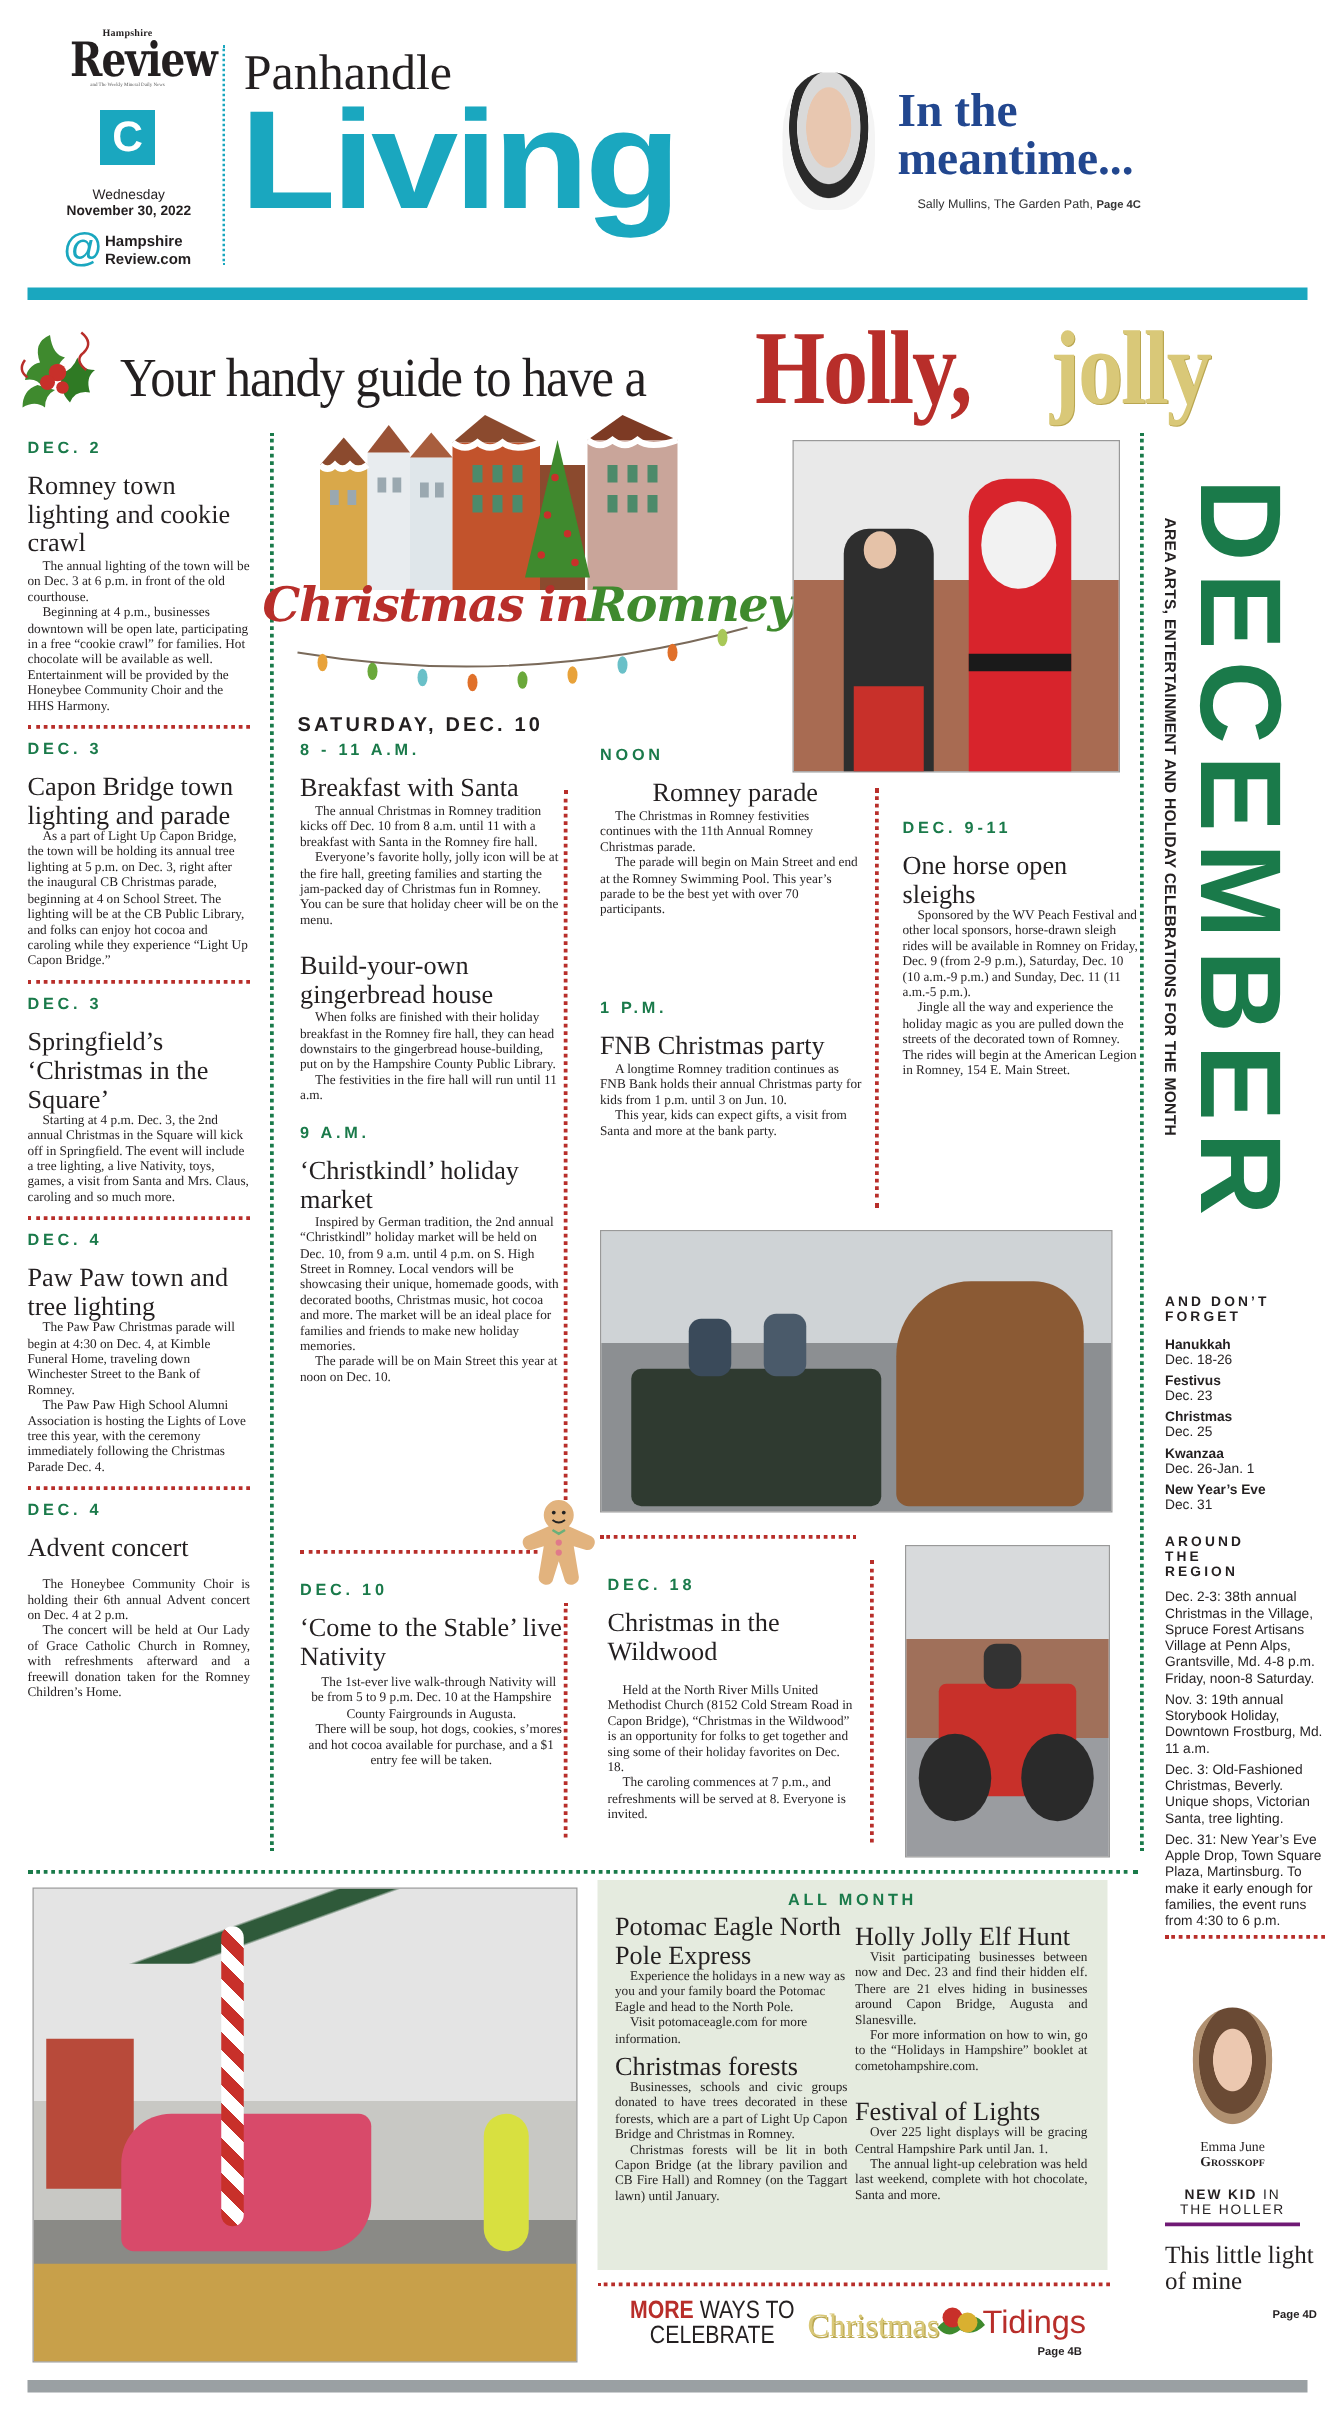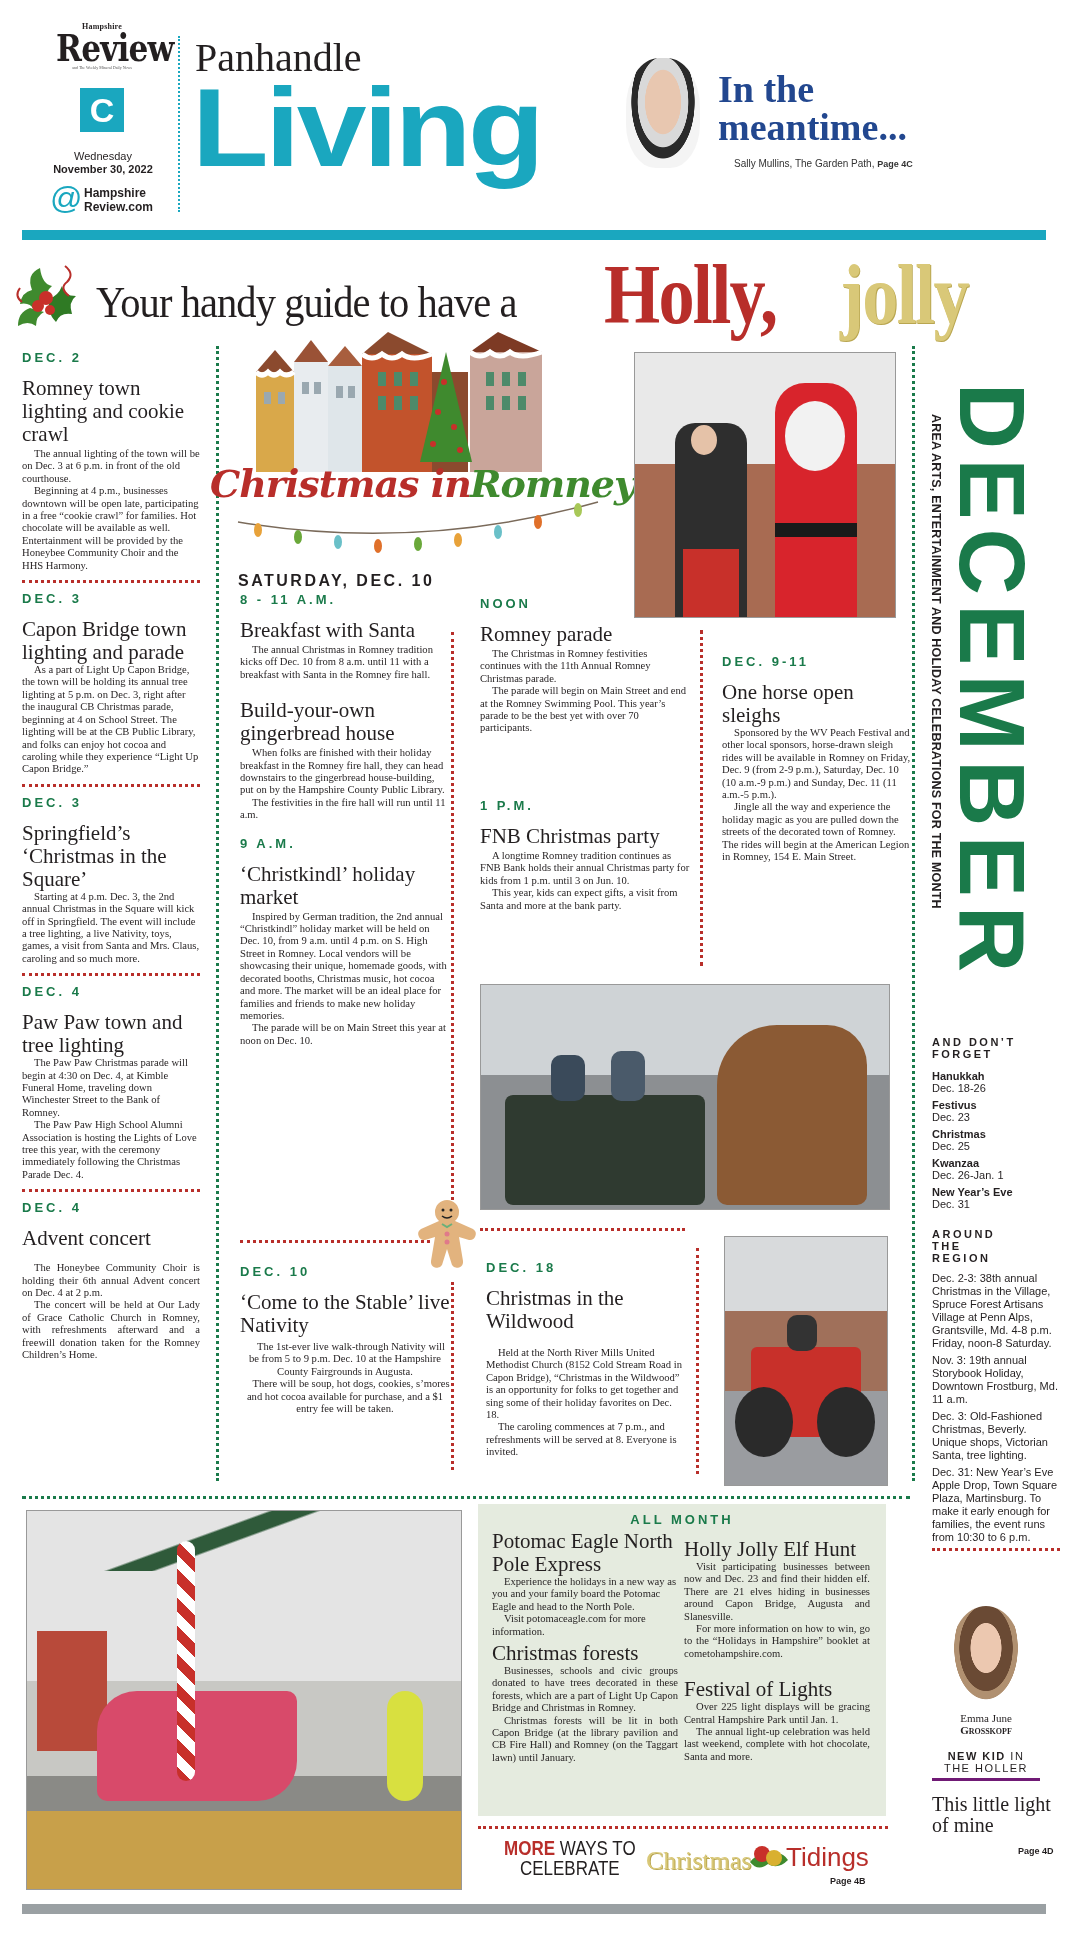"Romney parade" div.art-title { margin-left: none -> 42px }
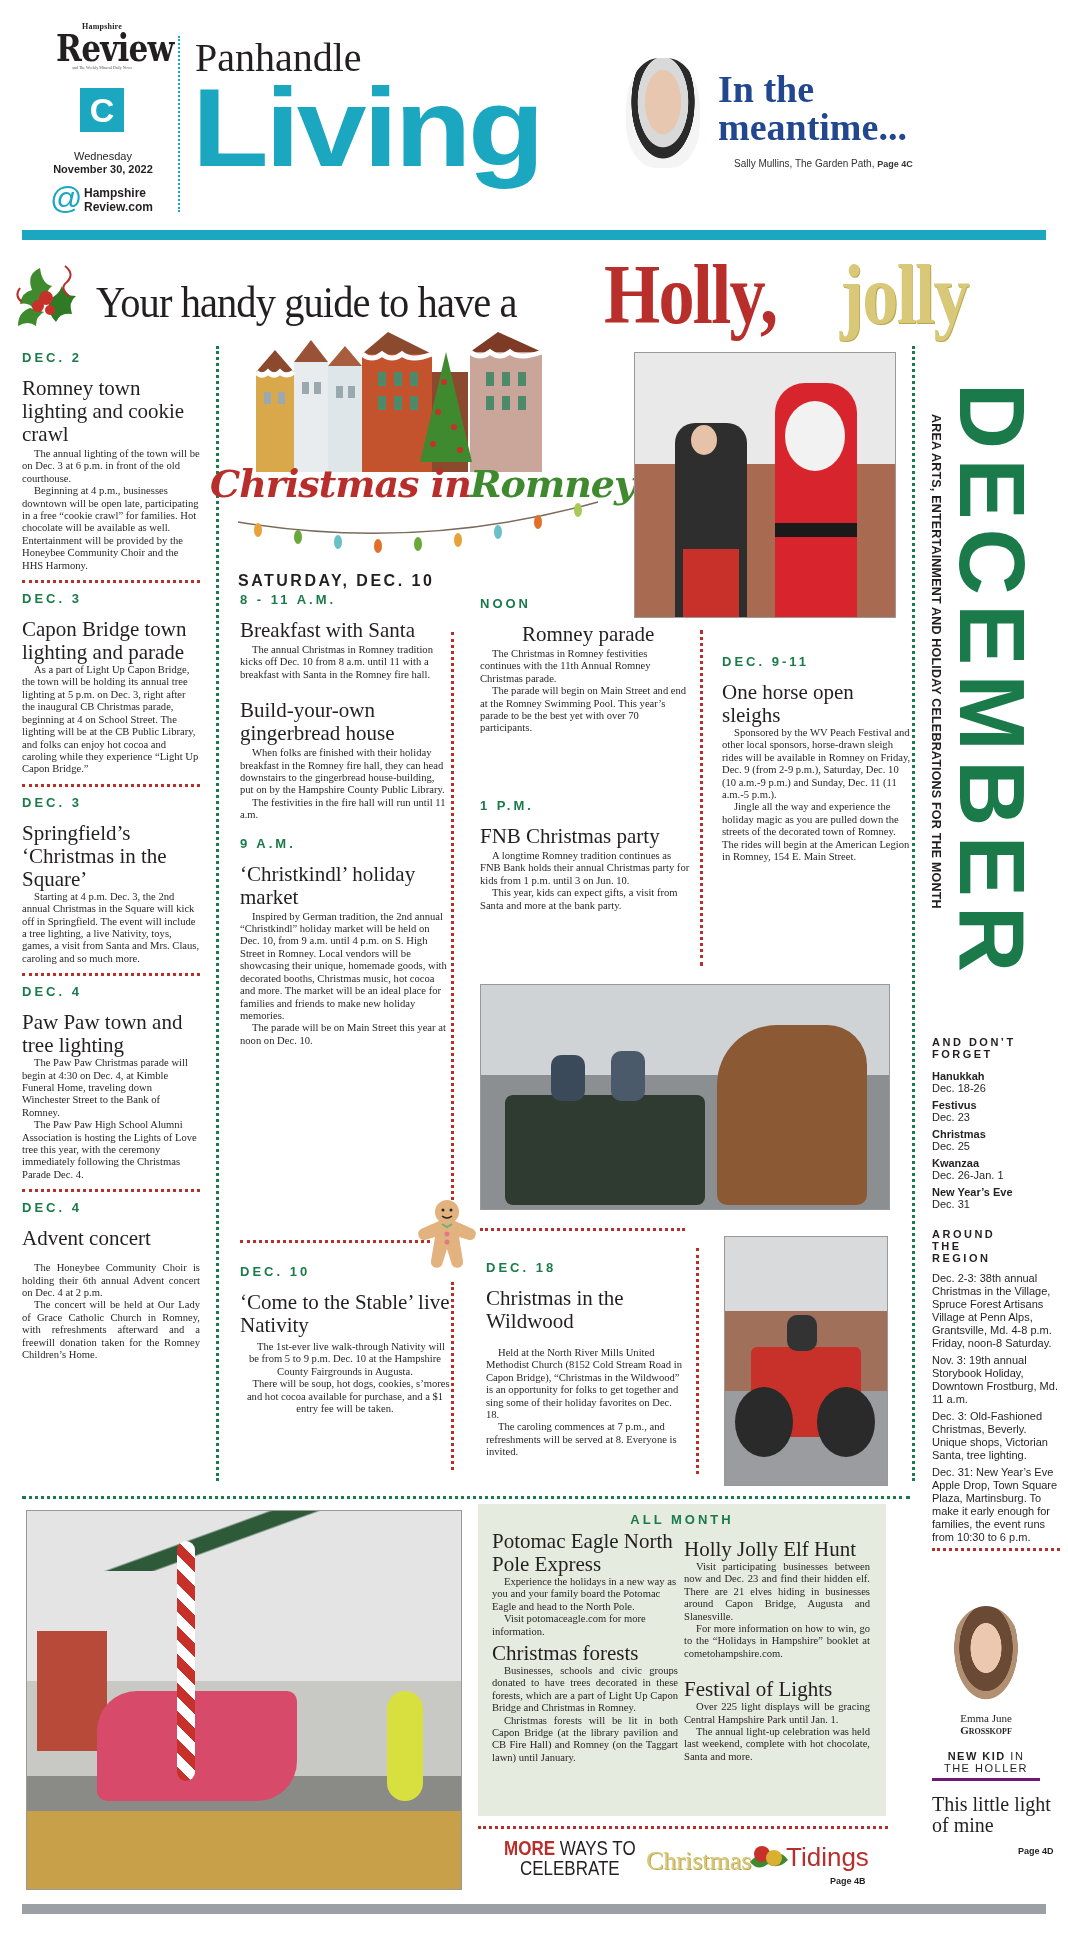"Everyone’s favorite holly, jolly icon" p { html: none -> <p>Everyone’s favorite holly, jolly icon will be at the fire hall, greeting families and starting the jam-packed day of Christmas fun in Romney. You can be sure that holiday cheer will be on the menu.</p> }
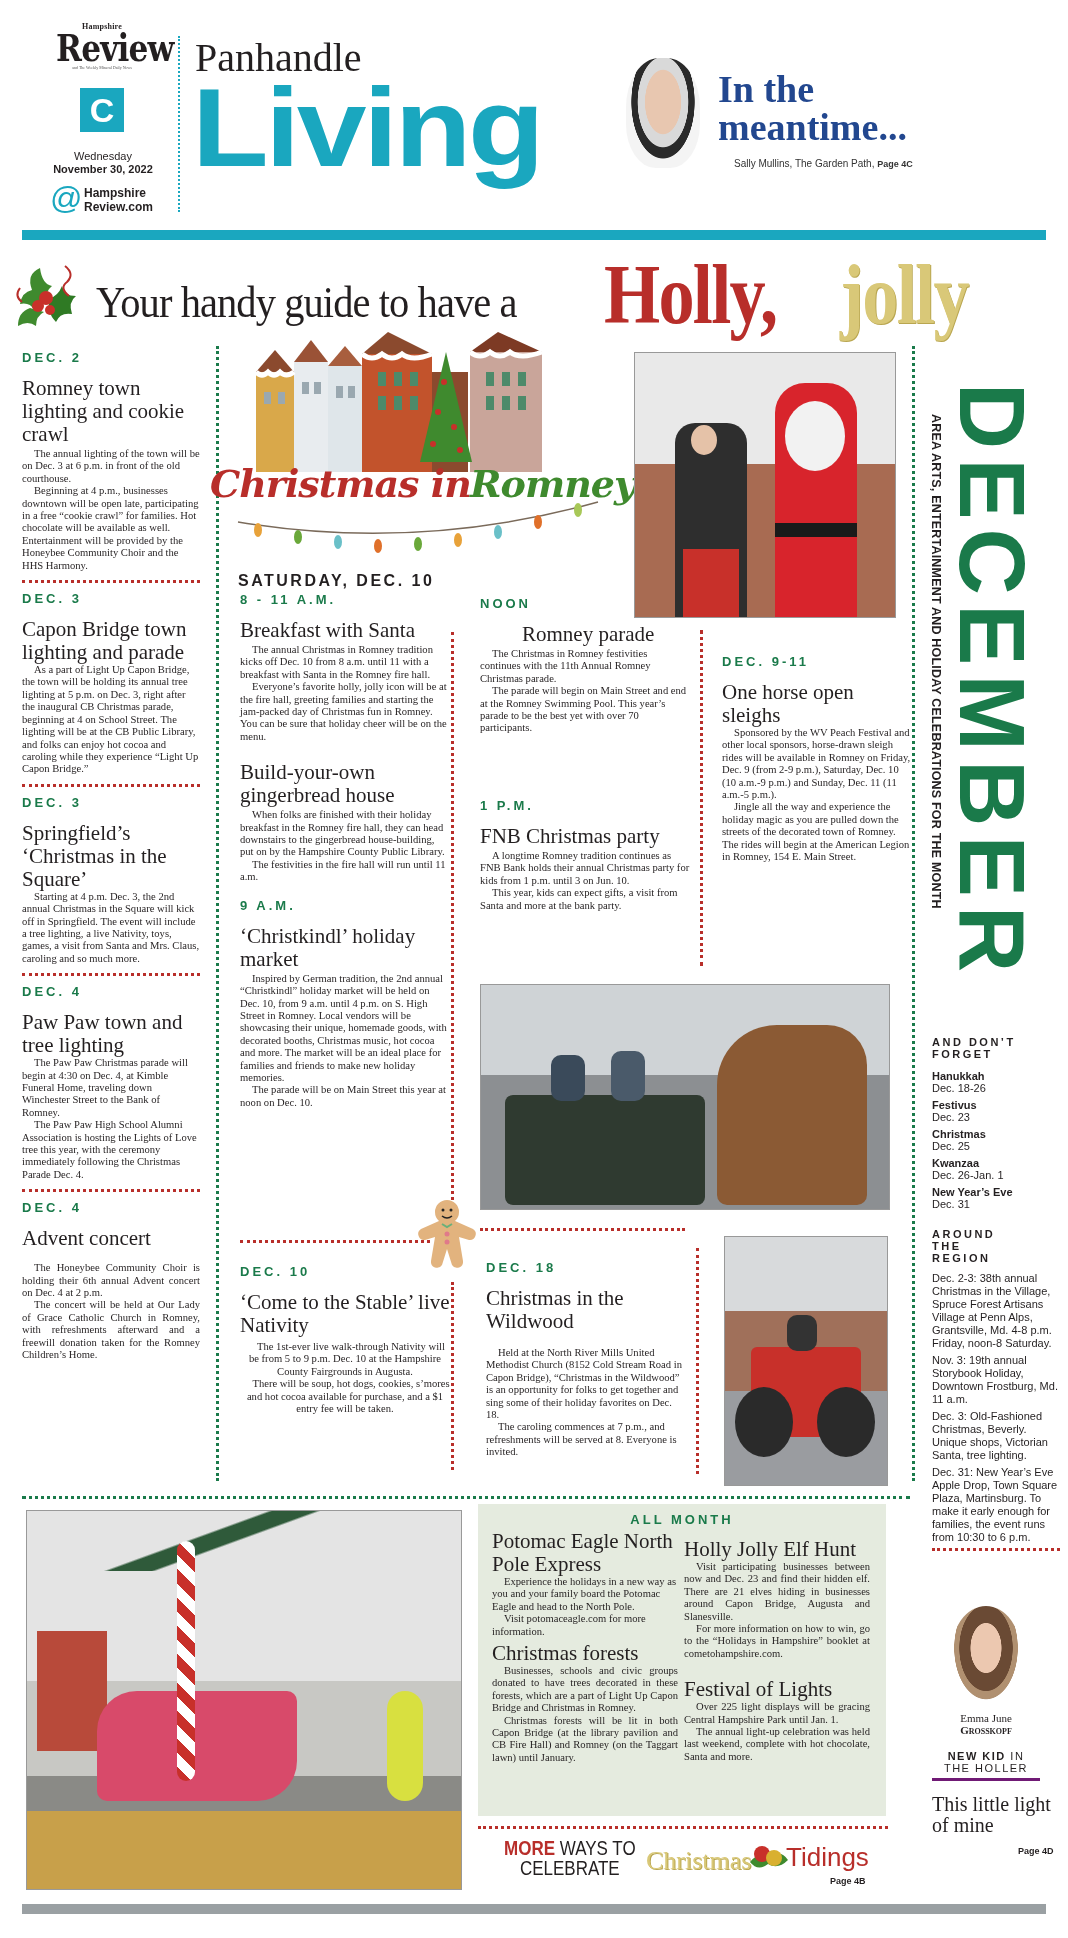"Dec. 31: New Year’s Eve" div.region-item { text: 10:30 -> 4:30 }
